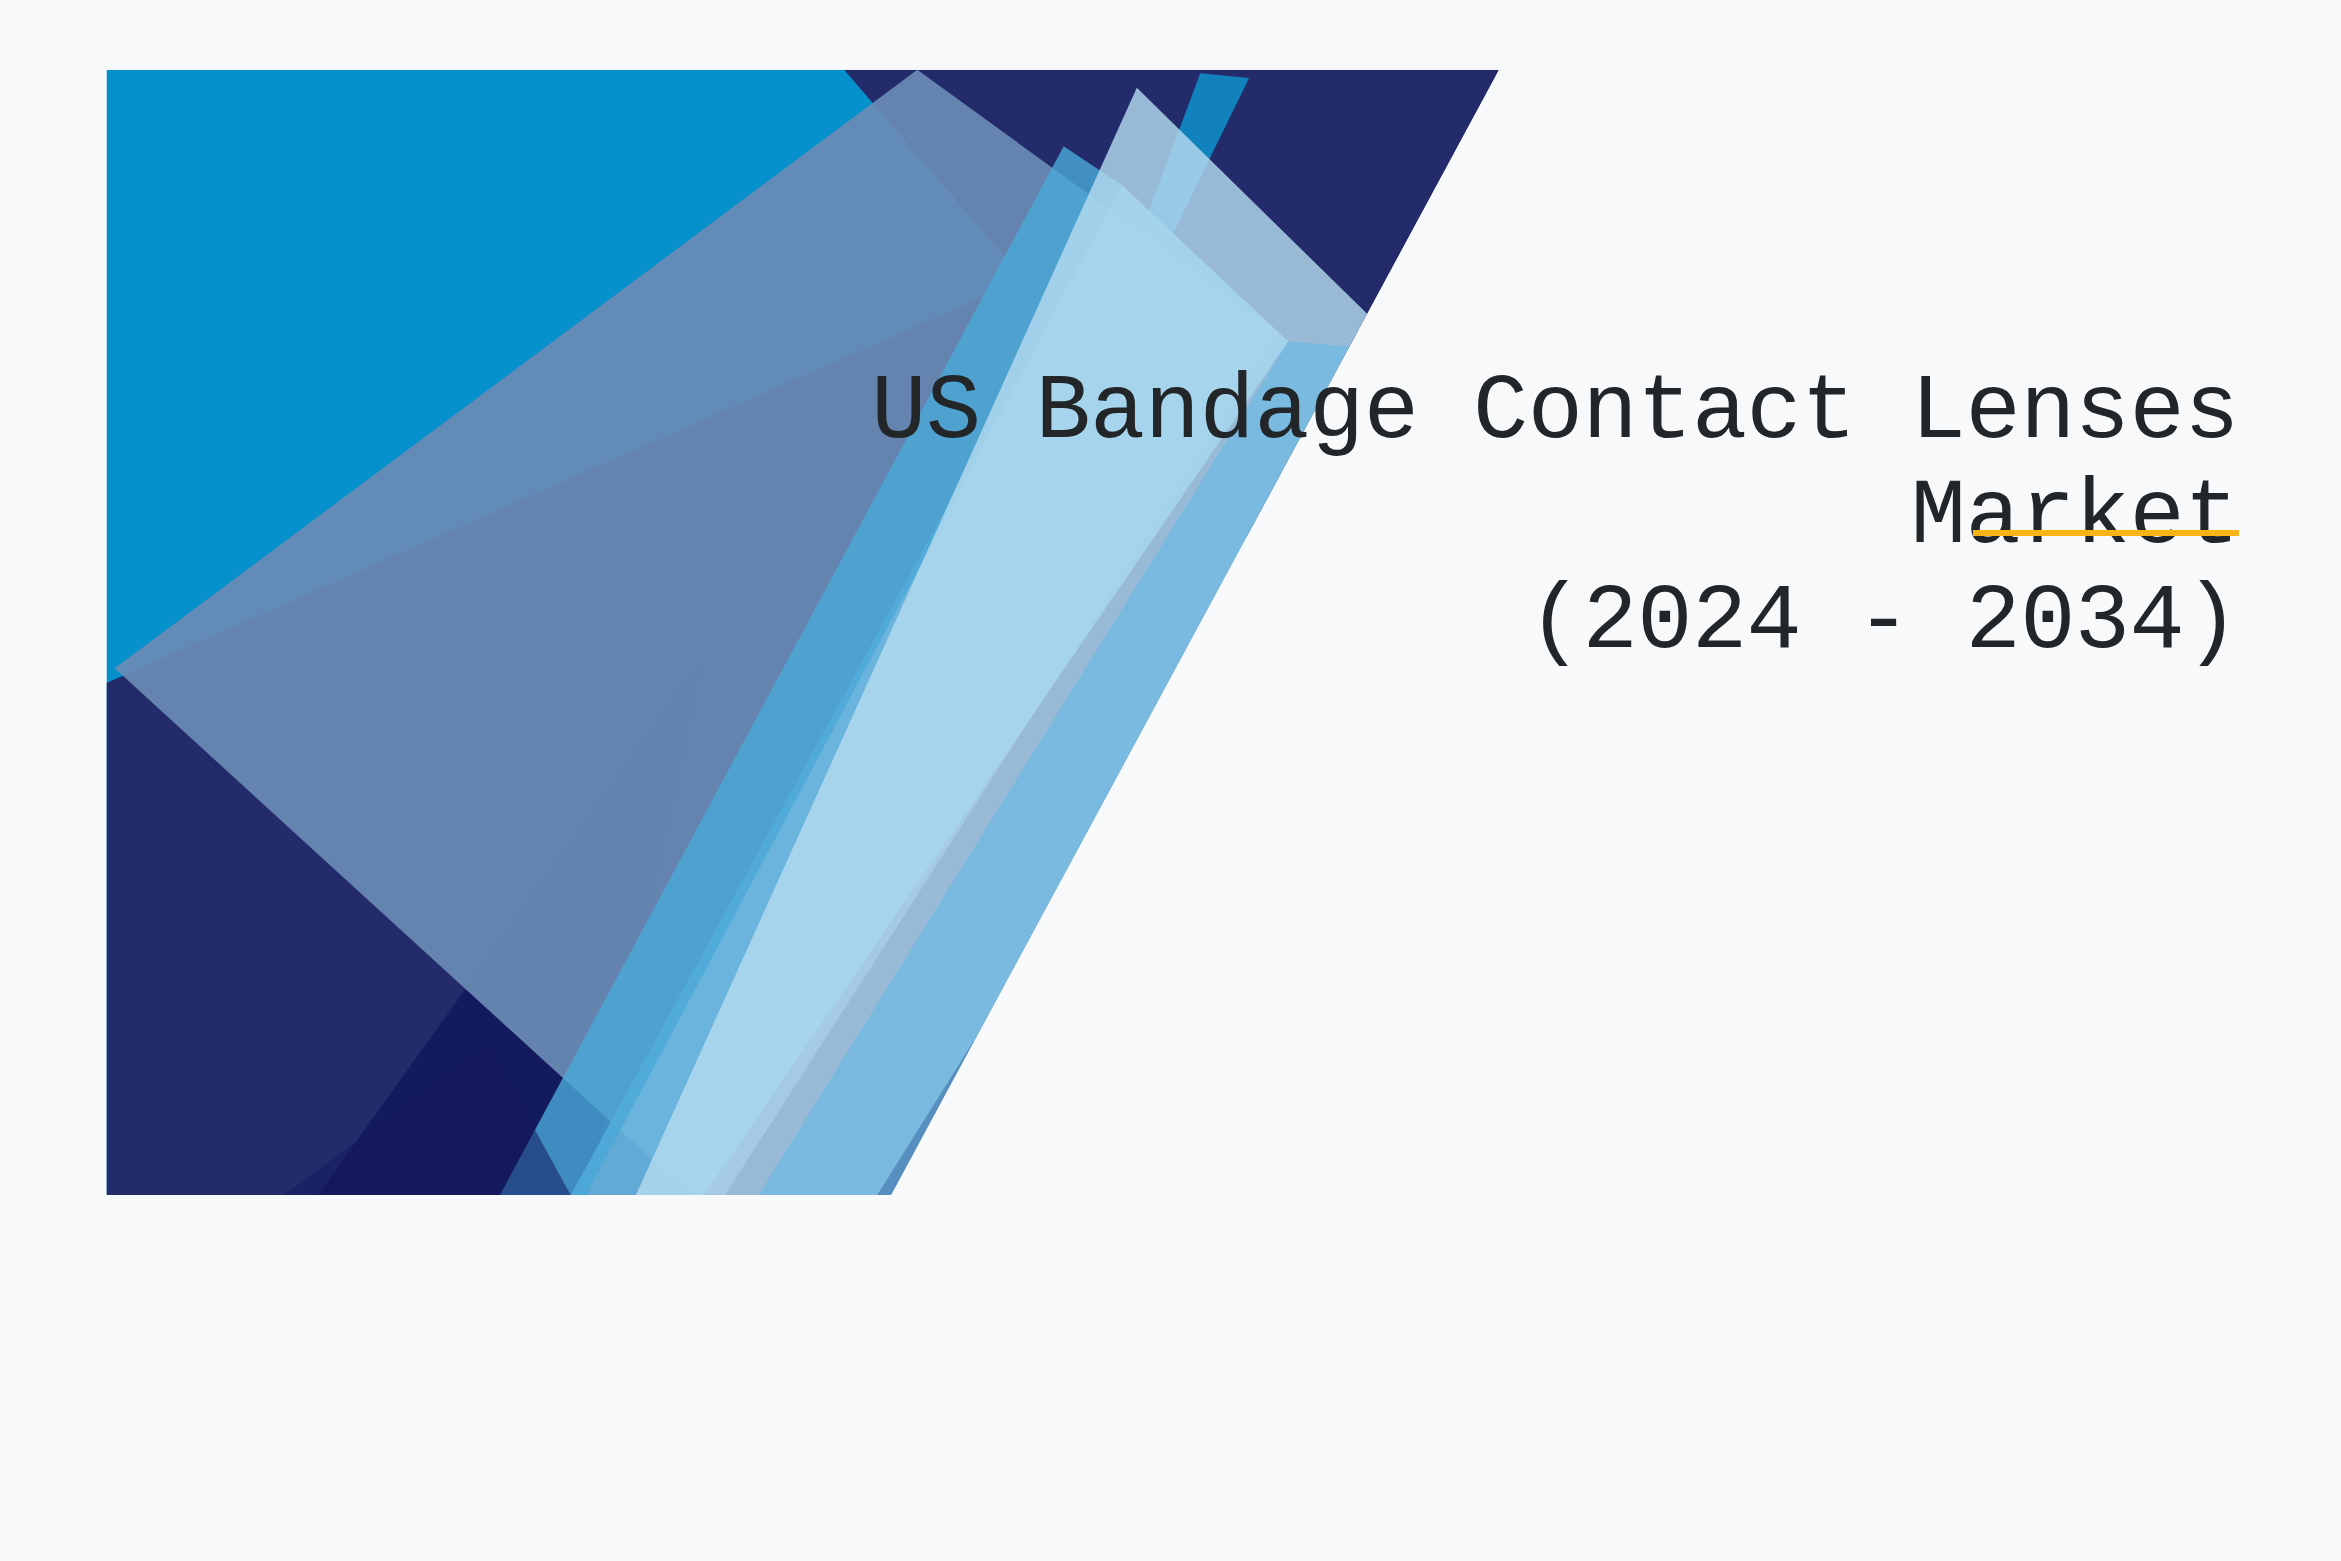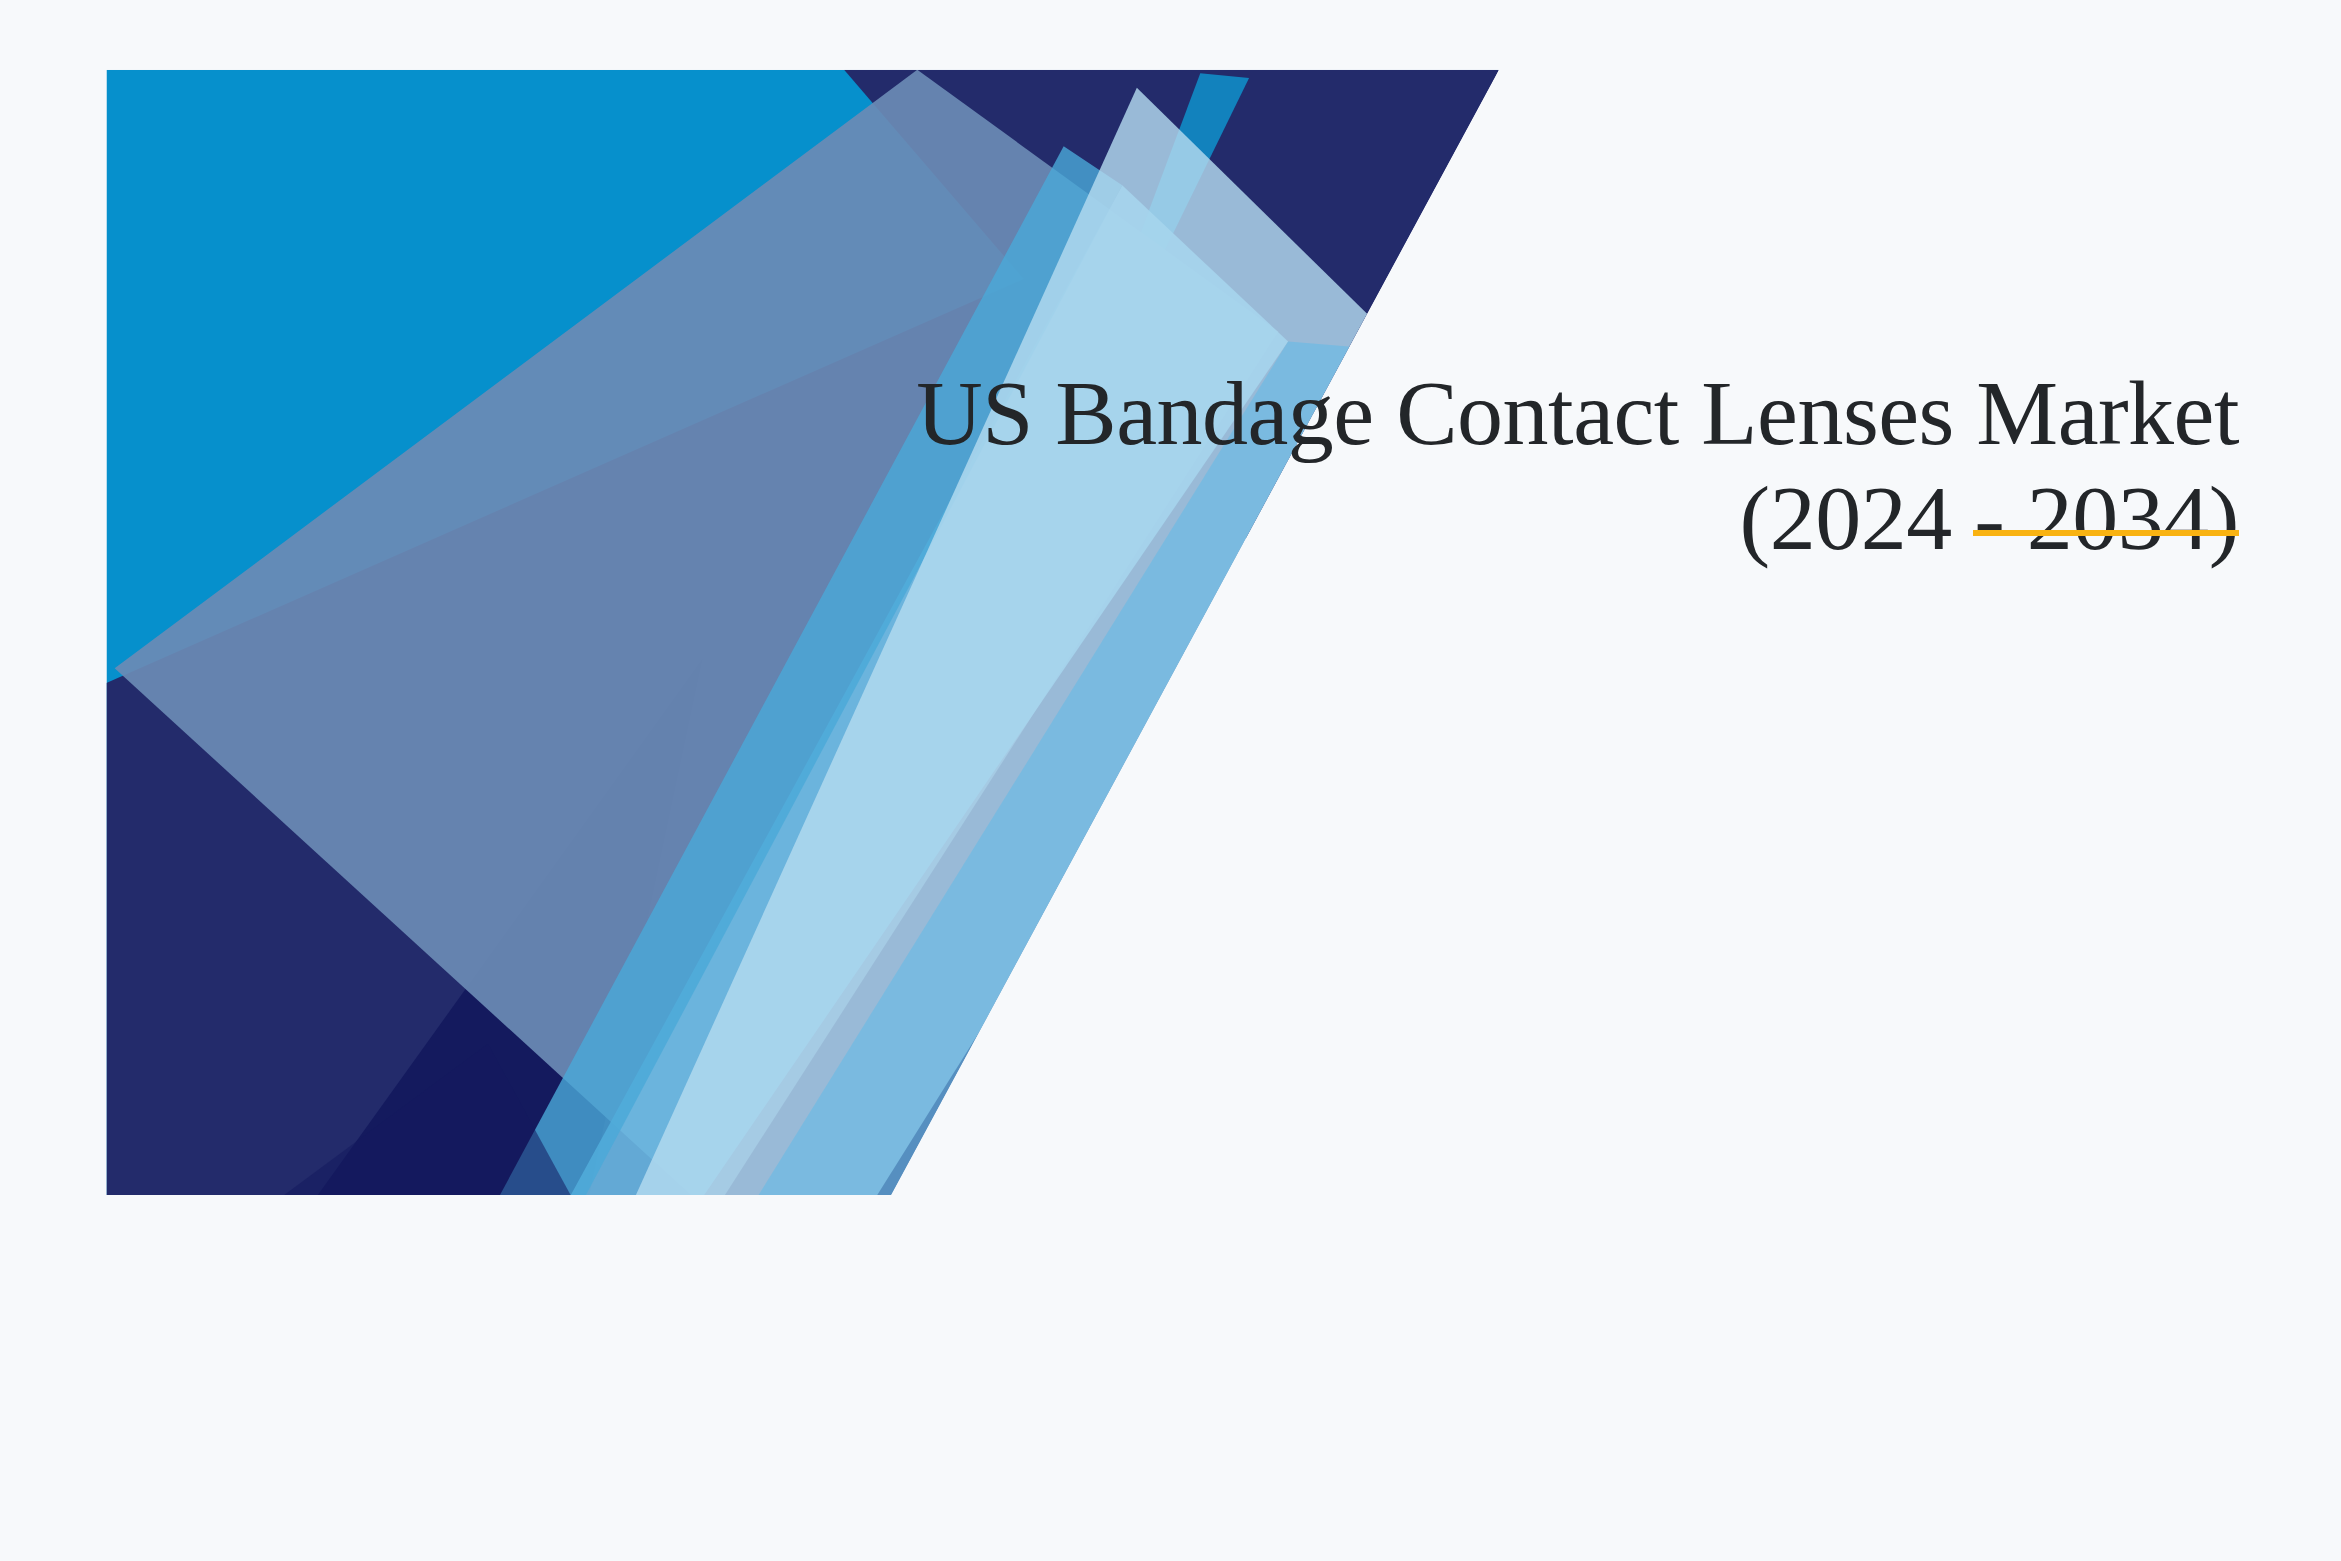"US Bandage Contact Lenses Market" #page { font-family: Liberation Serif, serif -> Liberation Mono, monospace }
